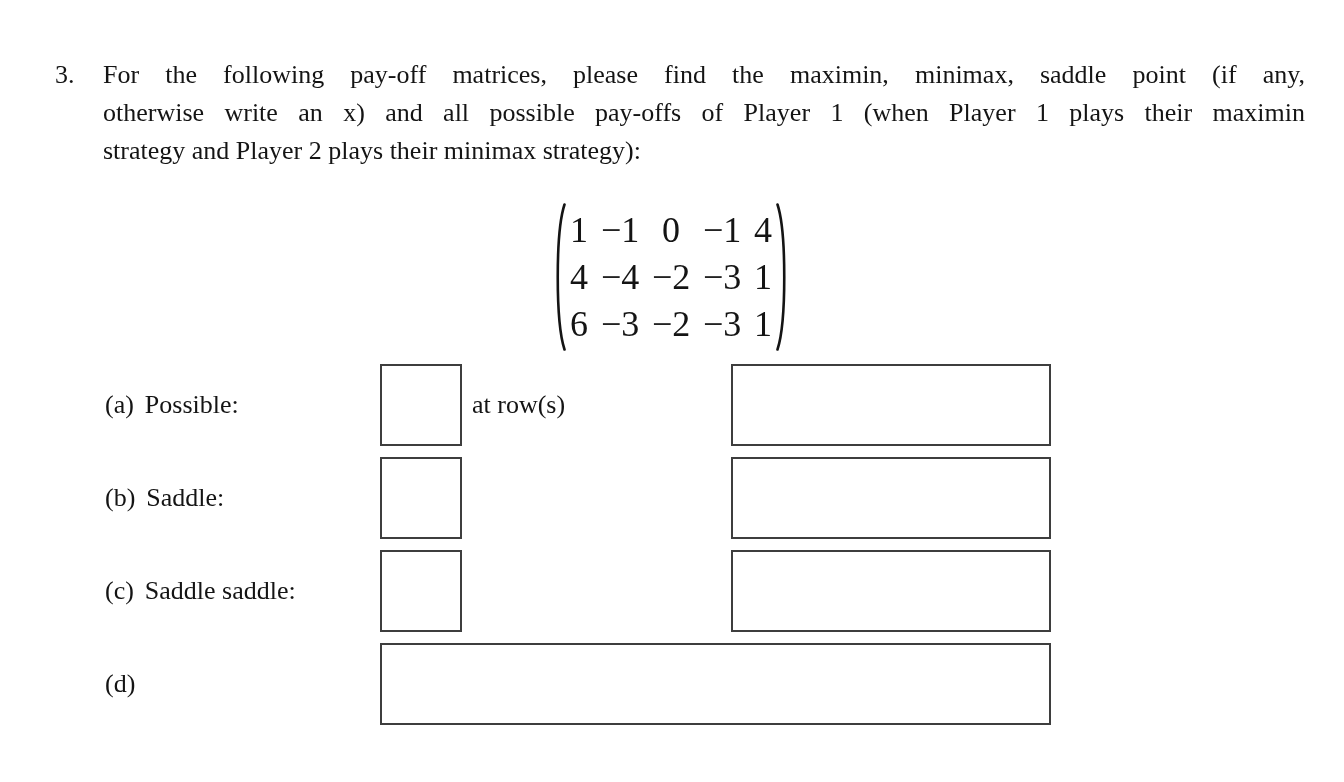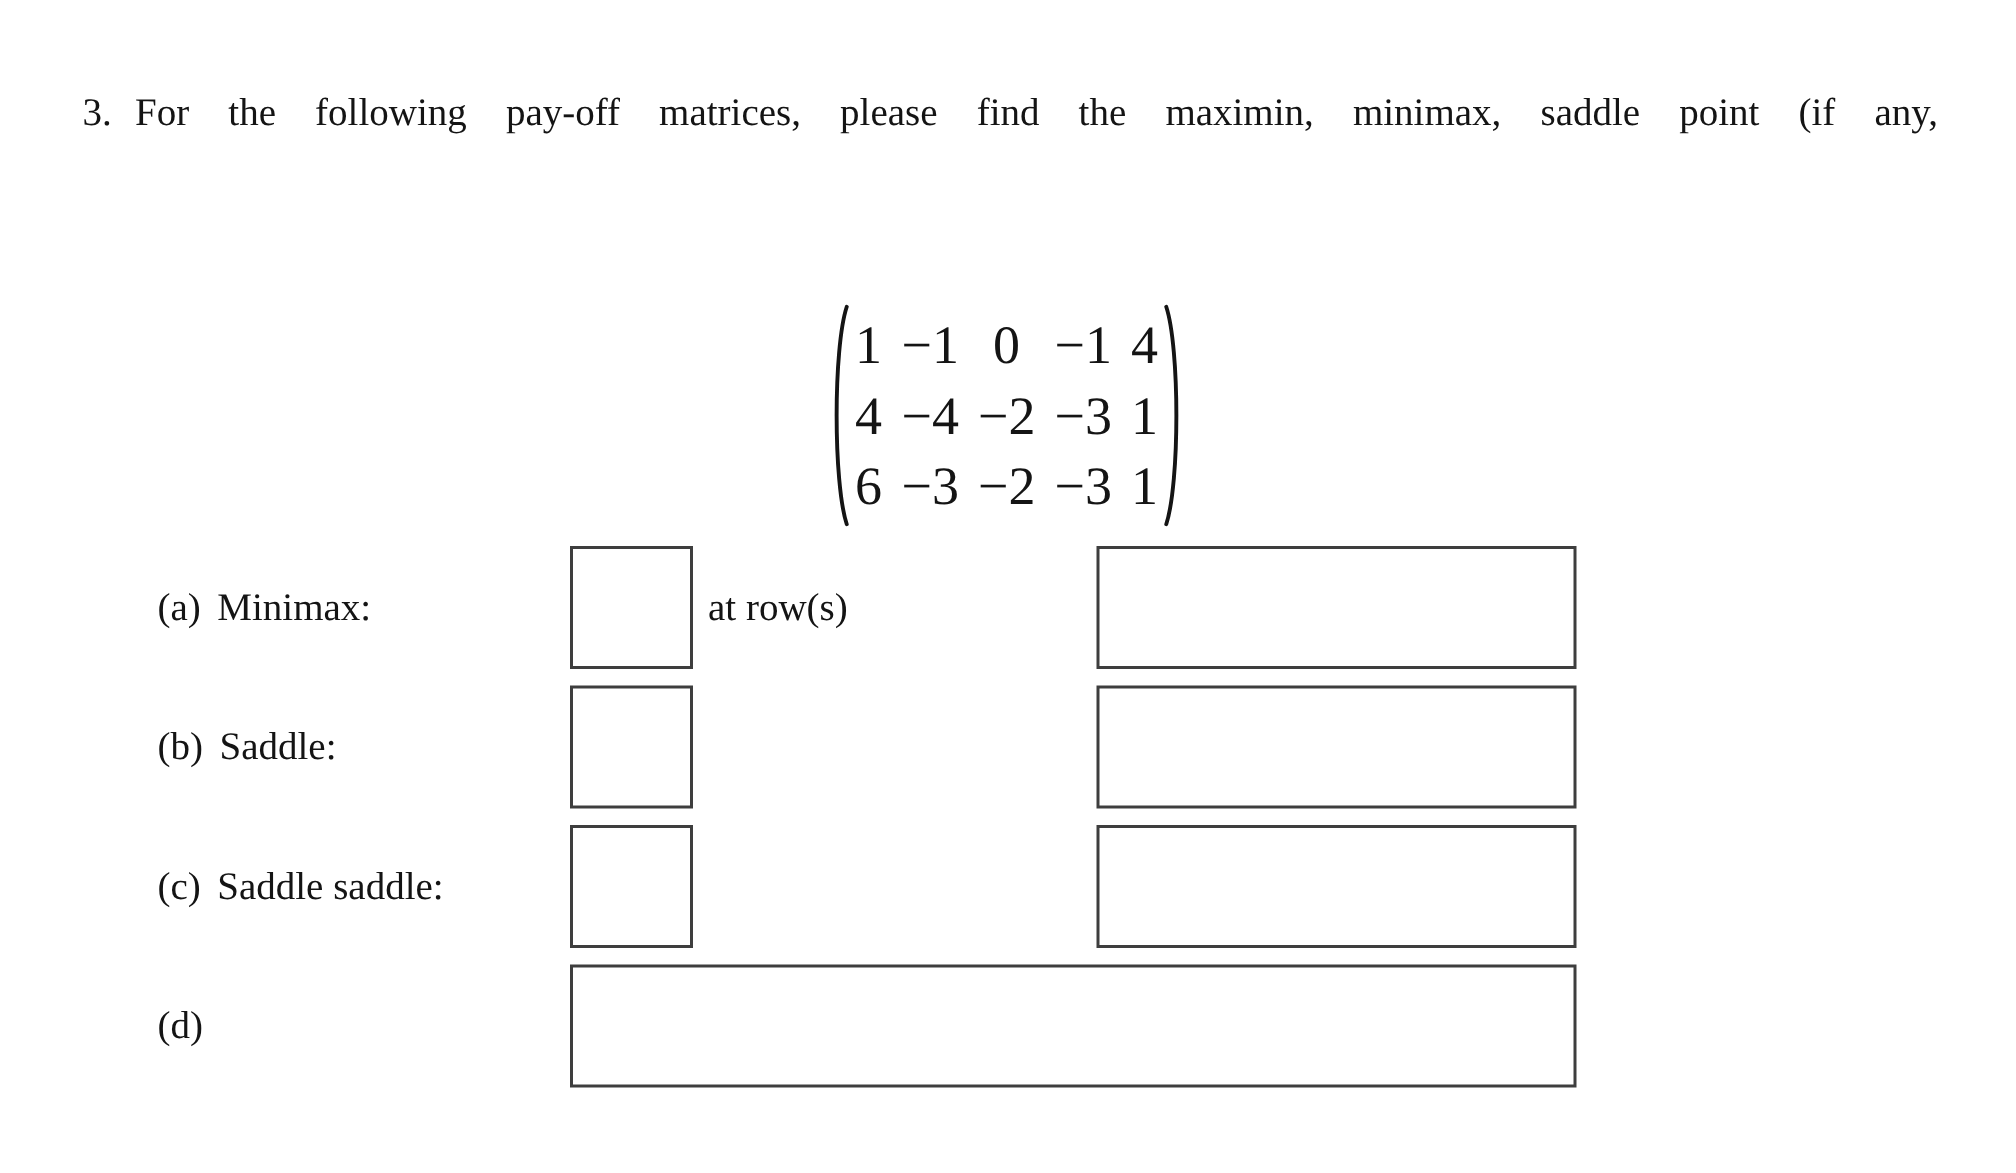"For the following pay-off matrices," .ptext { margin-left: 35px -> 48px }
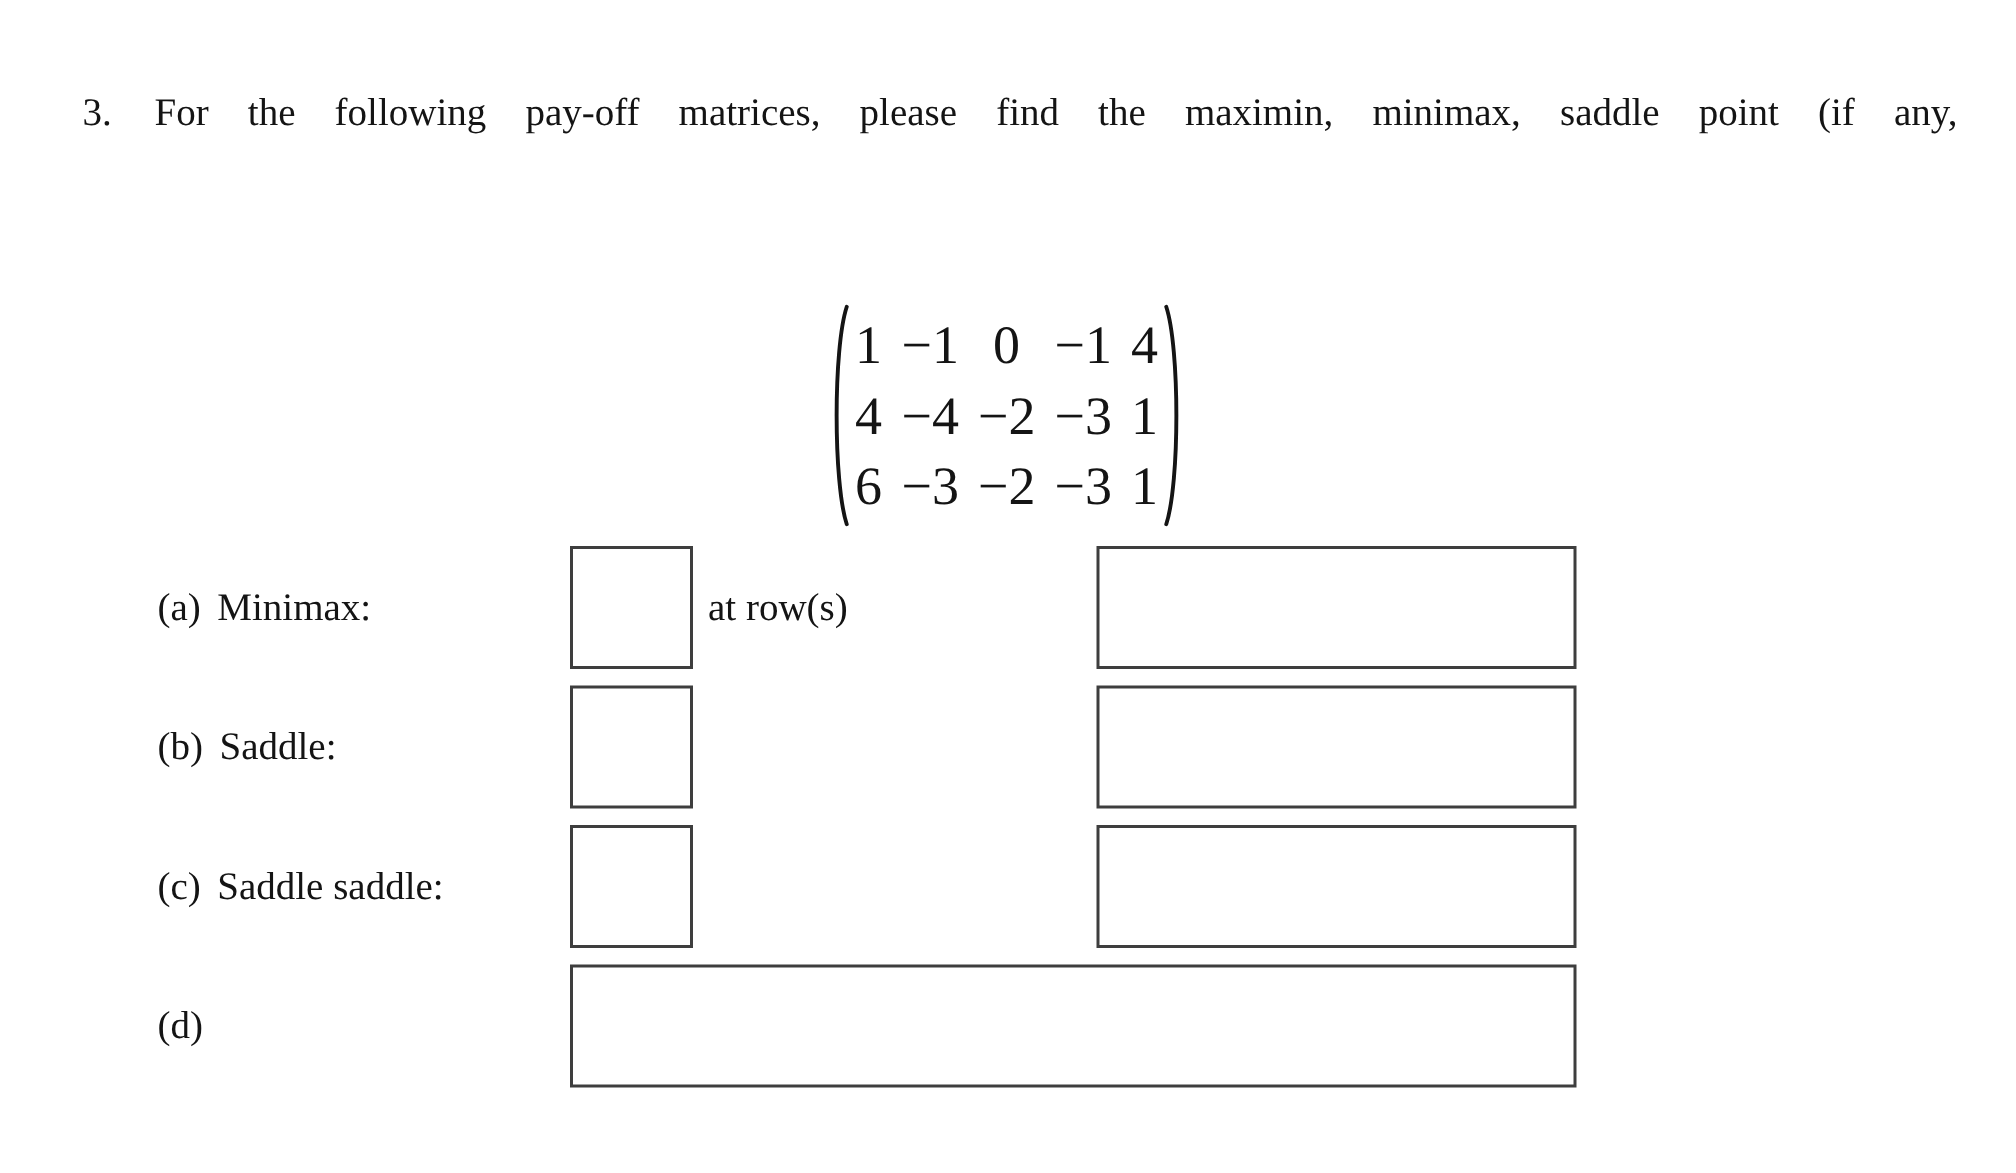"otherwise write an x) and" div.line { html: none -> <div>otherwise write an x) and all possible pay-offs of Player 1 (when Player 1 plays their maximin</div> }
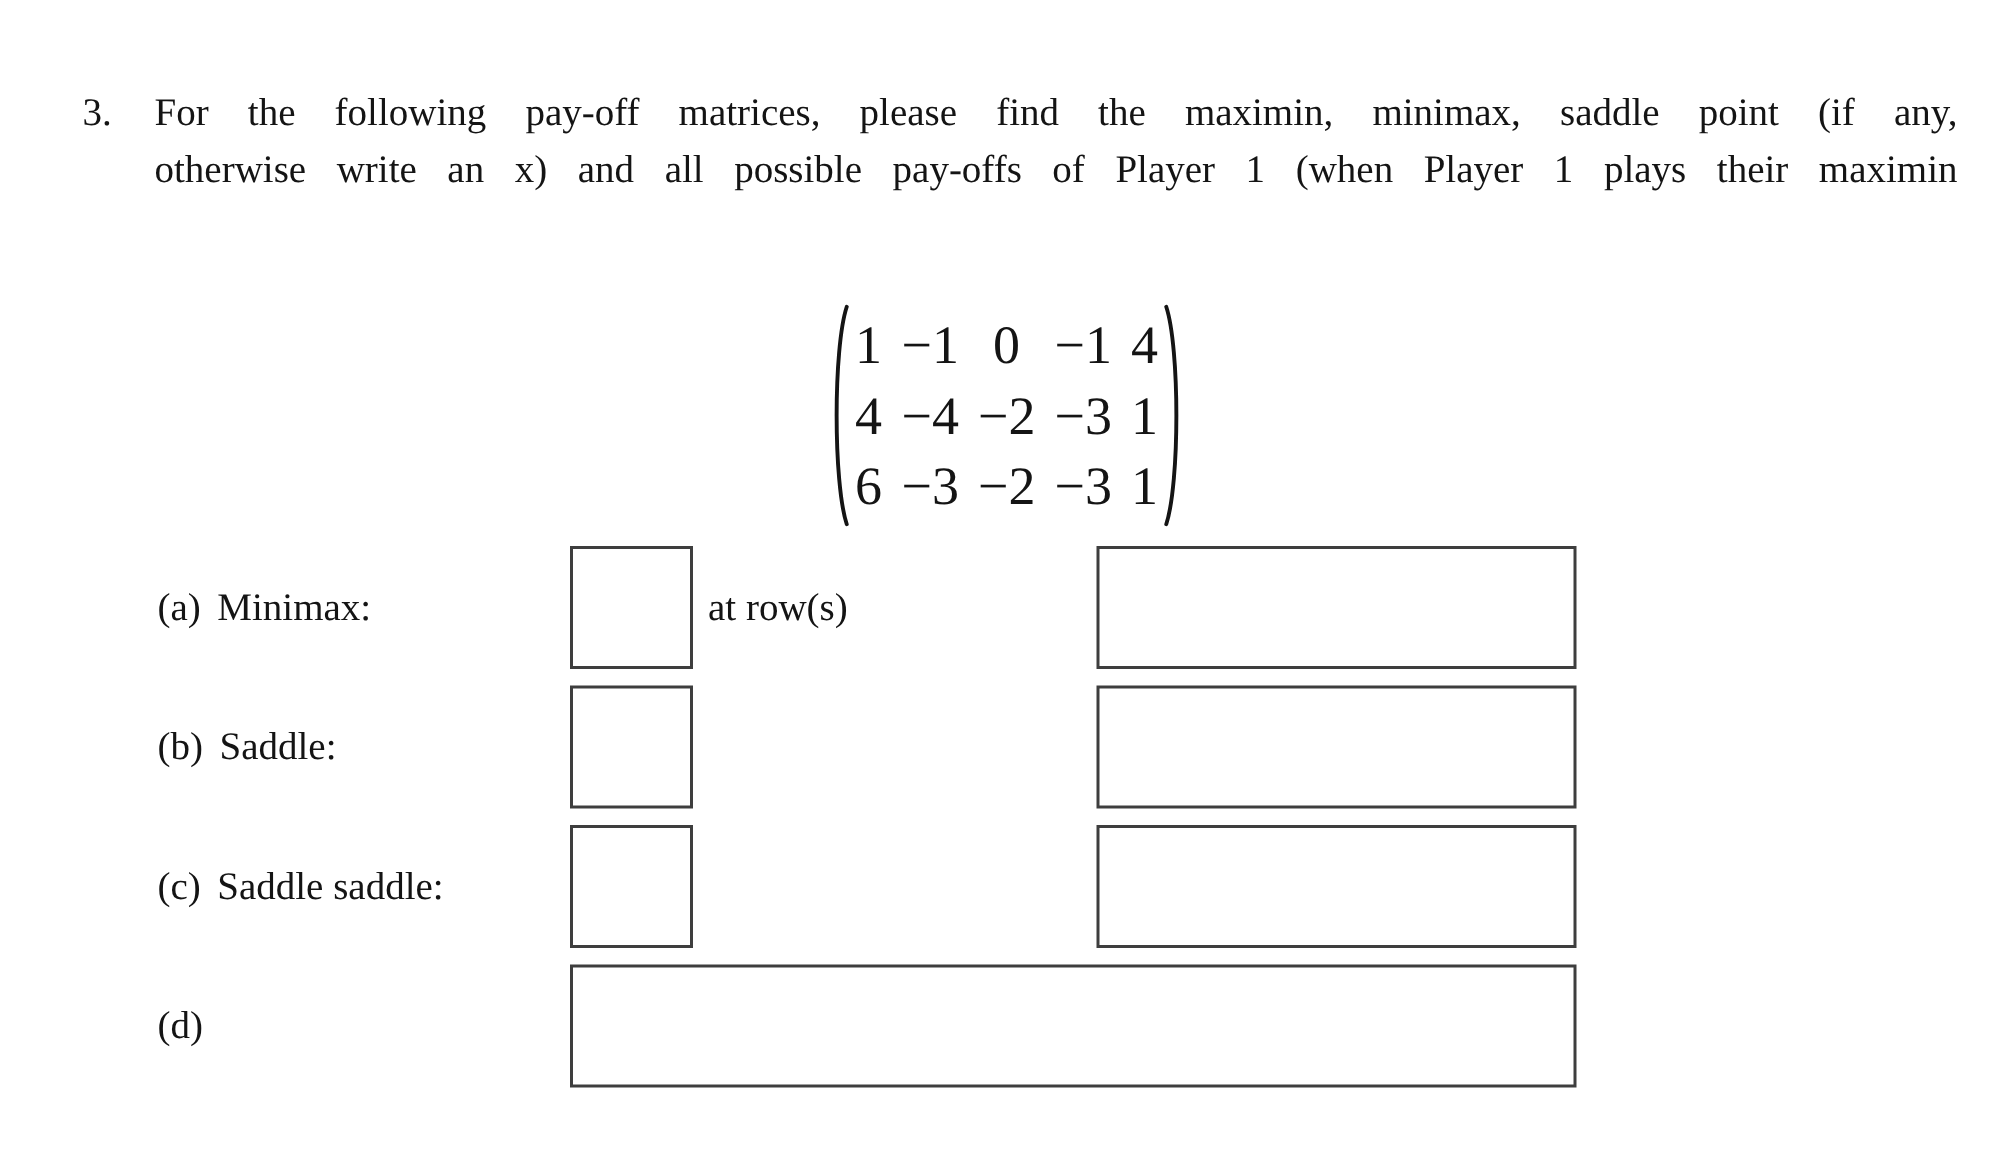"strategy and Player 2 plays" div.line { html: none -> <div>strategy and Player 2 plays their minimax strategy):</div> }
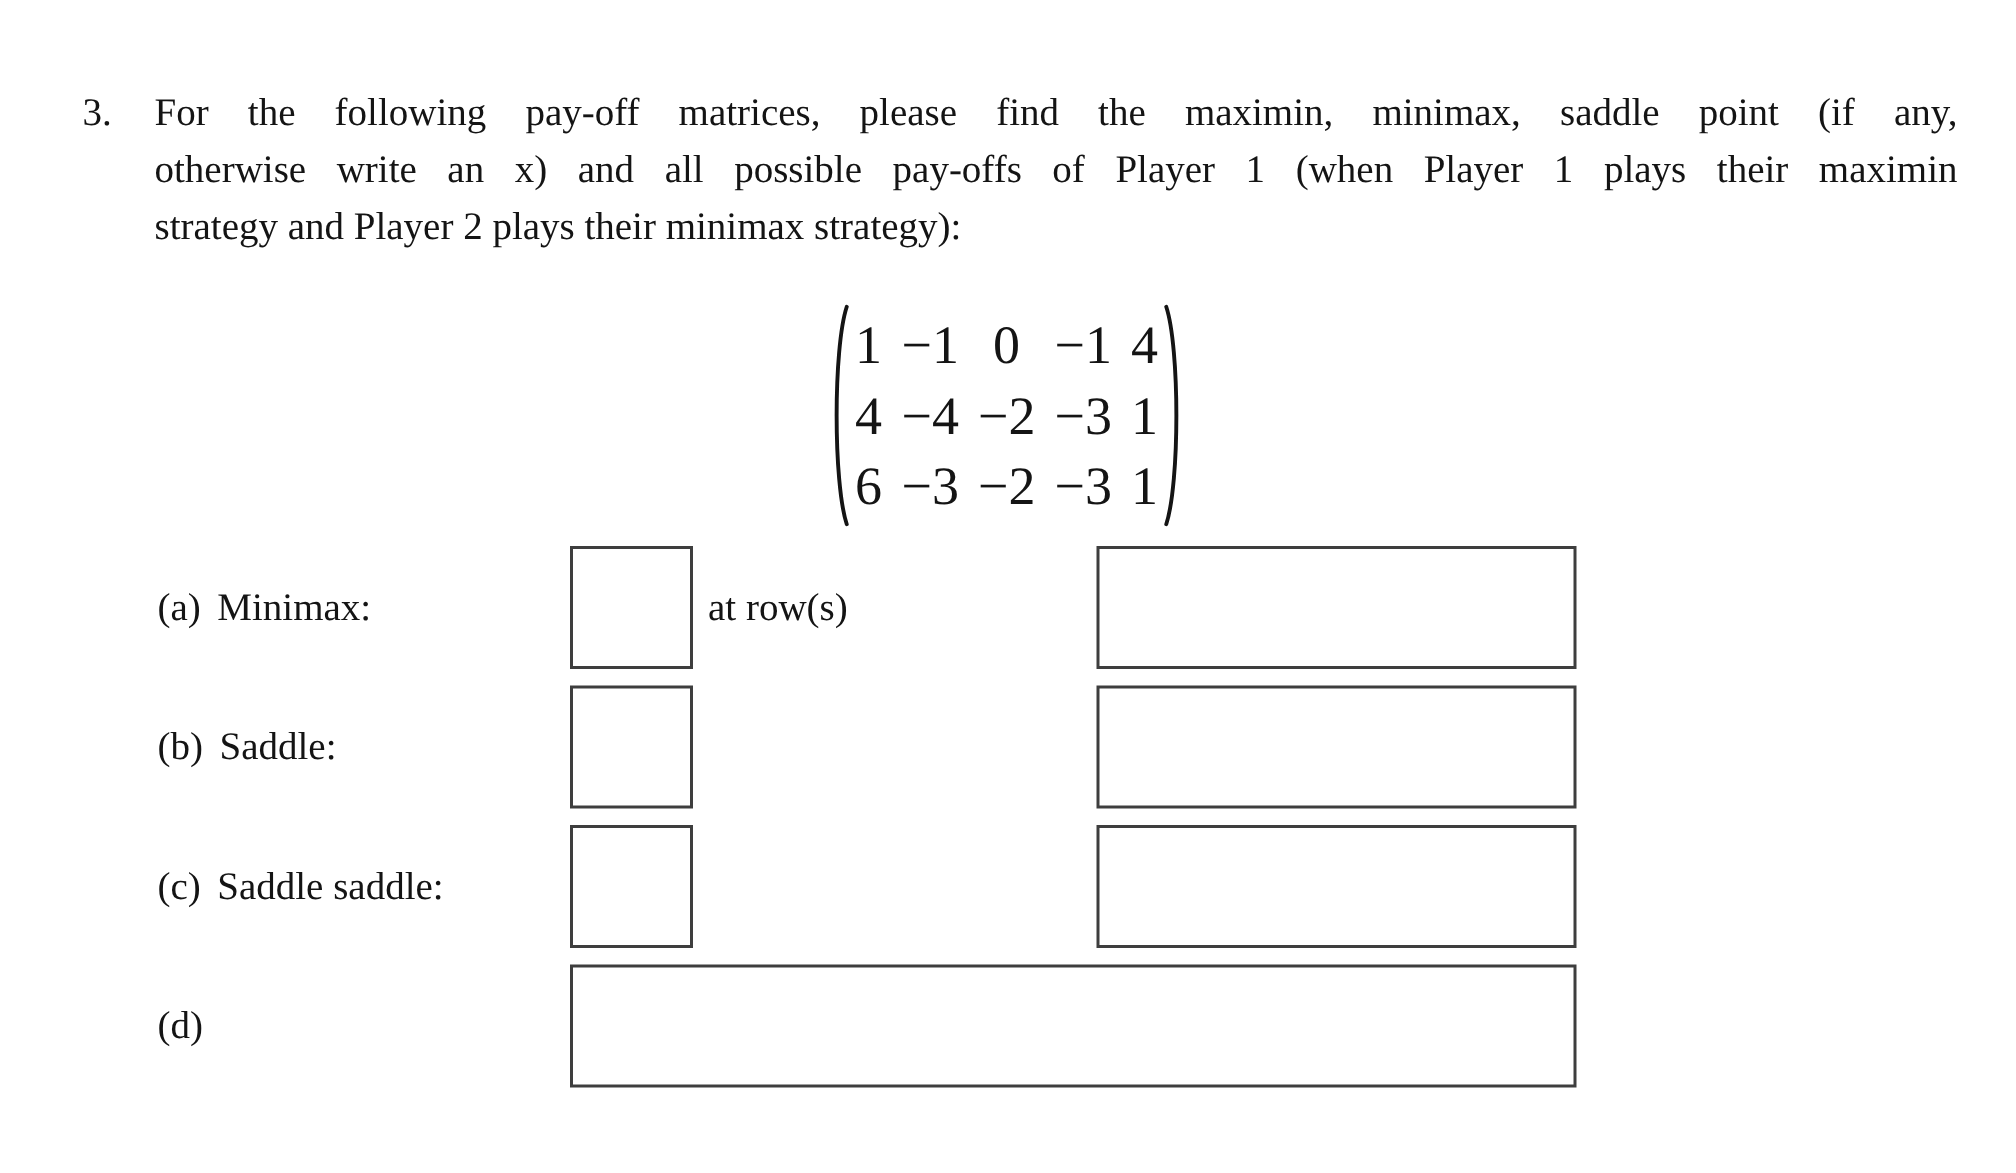"Minimax:" span { text: Minimax -> Possible }
